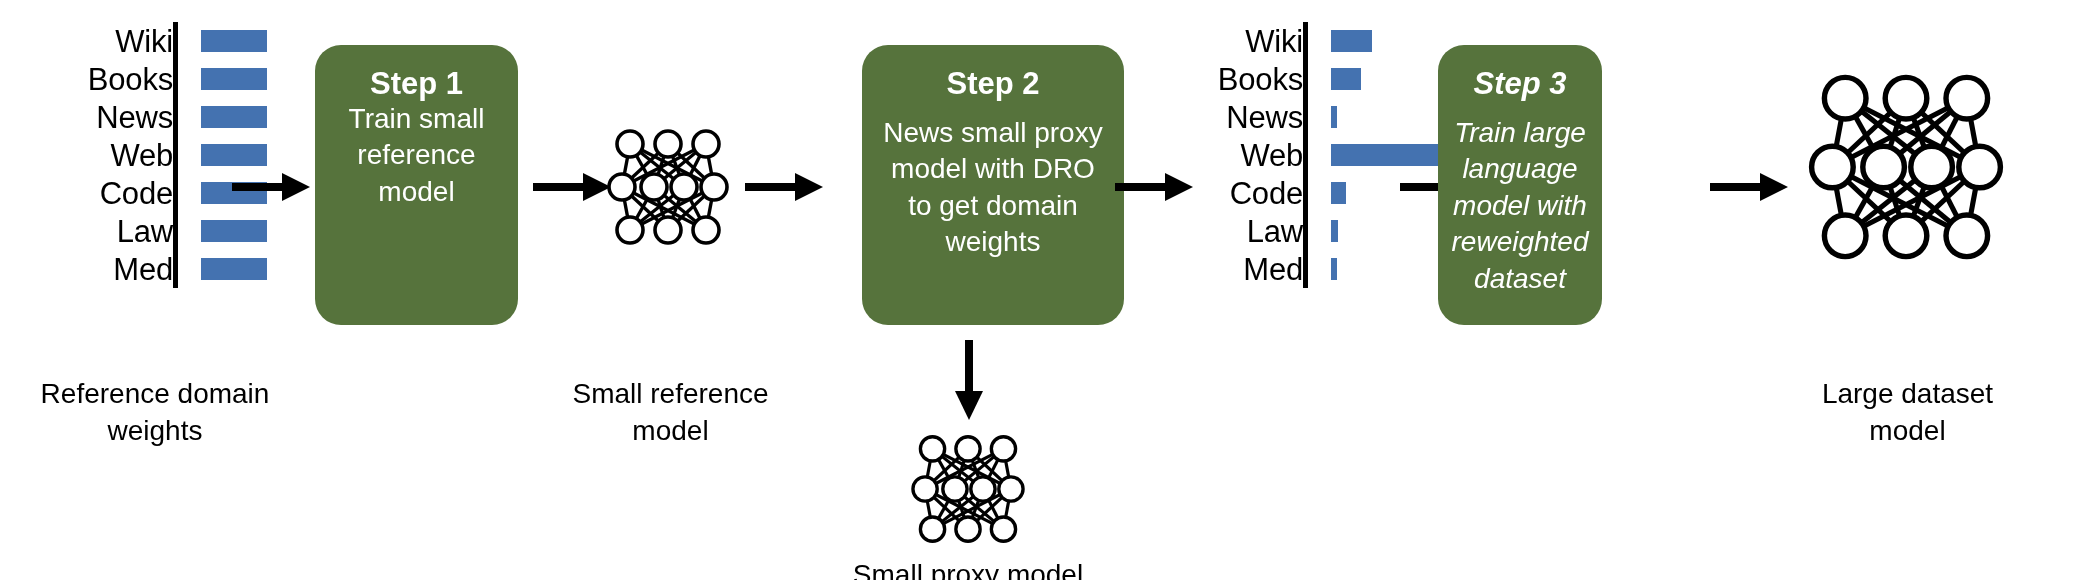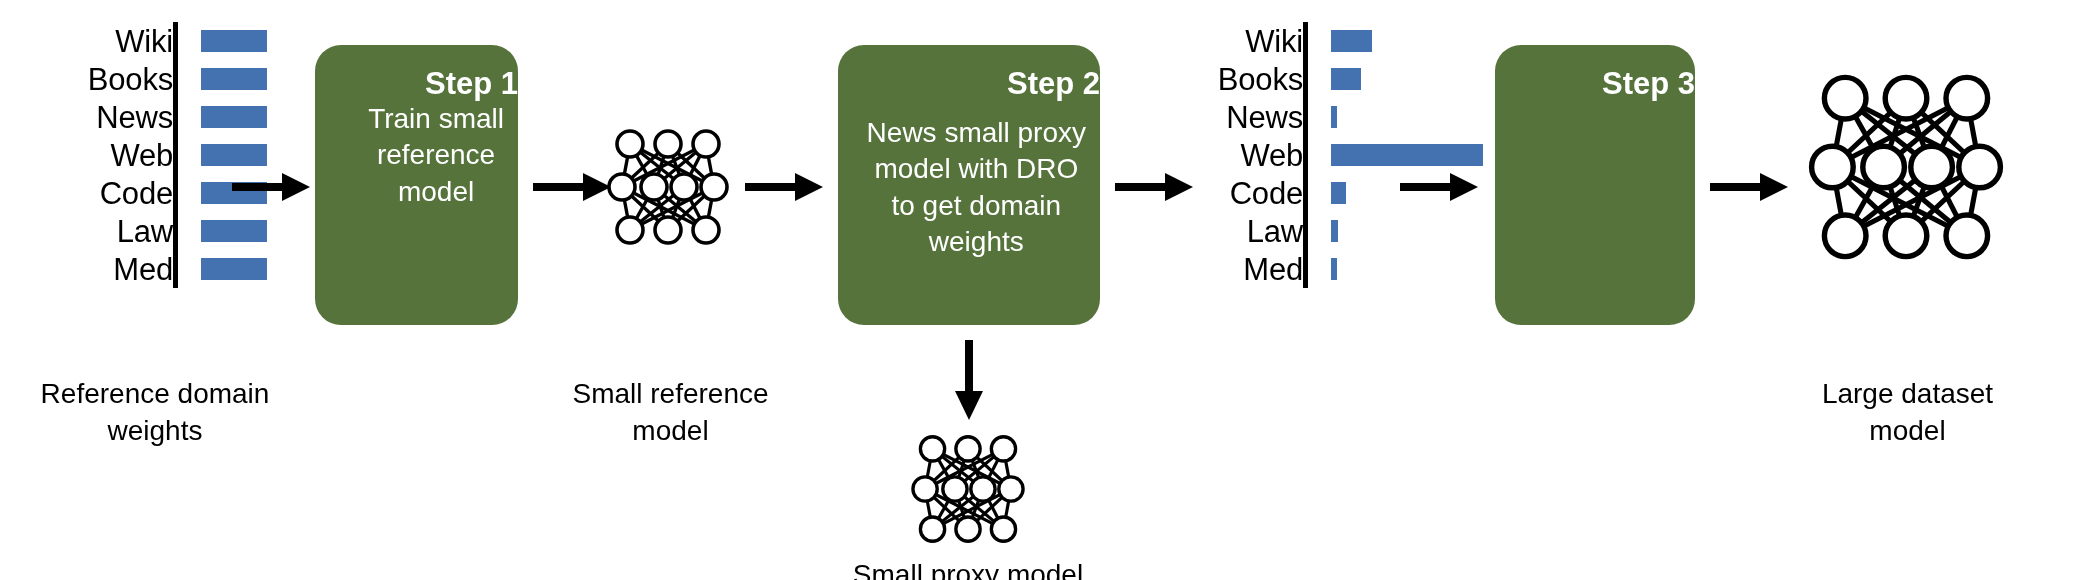"Step 1" .step-box { align-items: flex-end -> center }
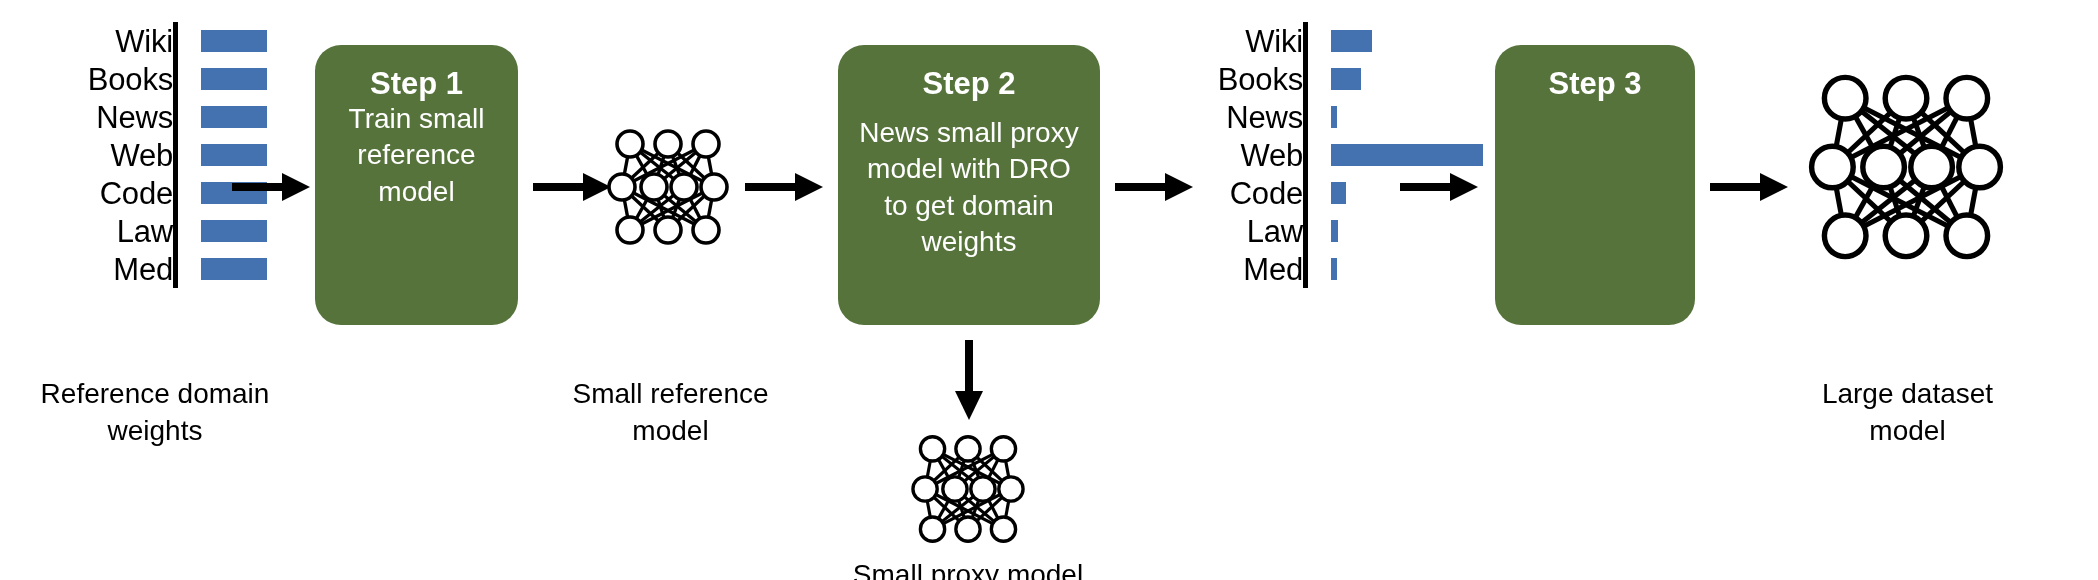"Step 2" div.step-box { left: 838px -> 862px }
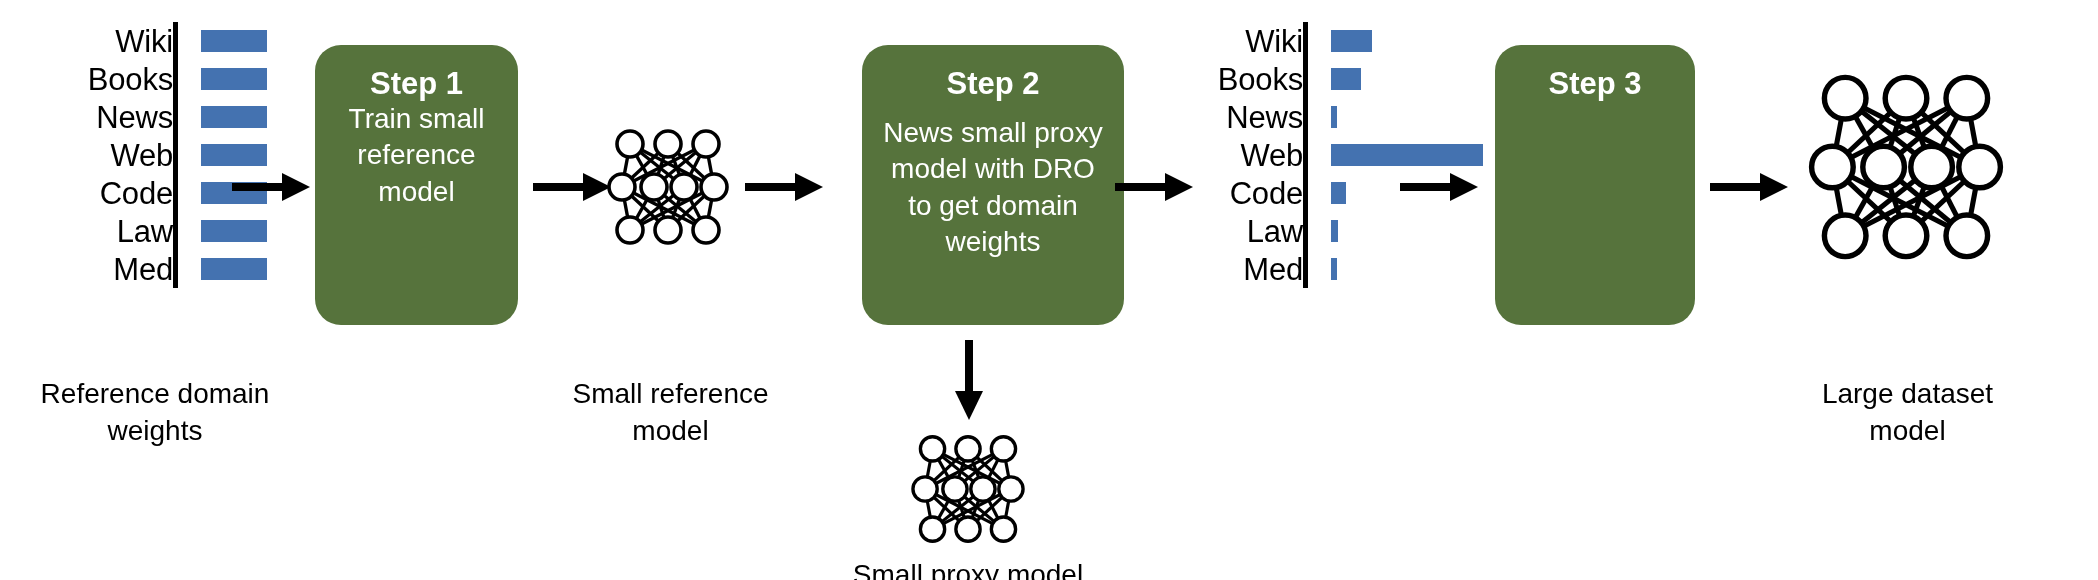"Step 3" div.step-box { font-style: none -> italic; left: 1495px -> 1438px; width: 200px -> 164px }
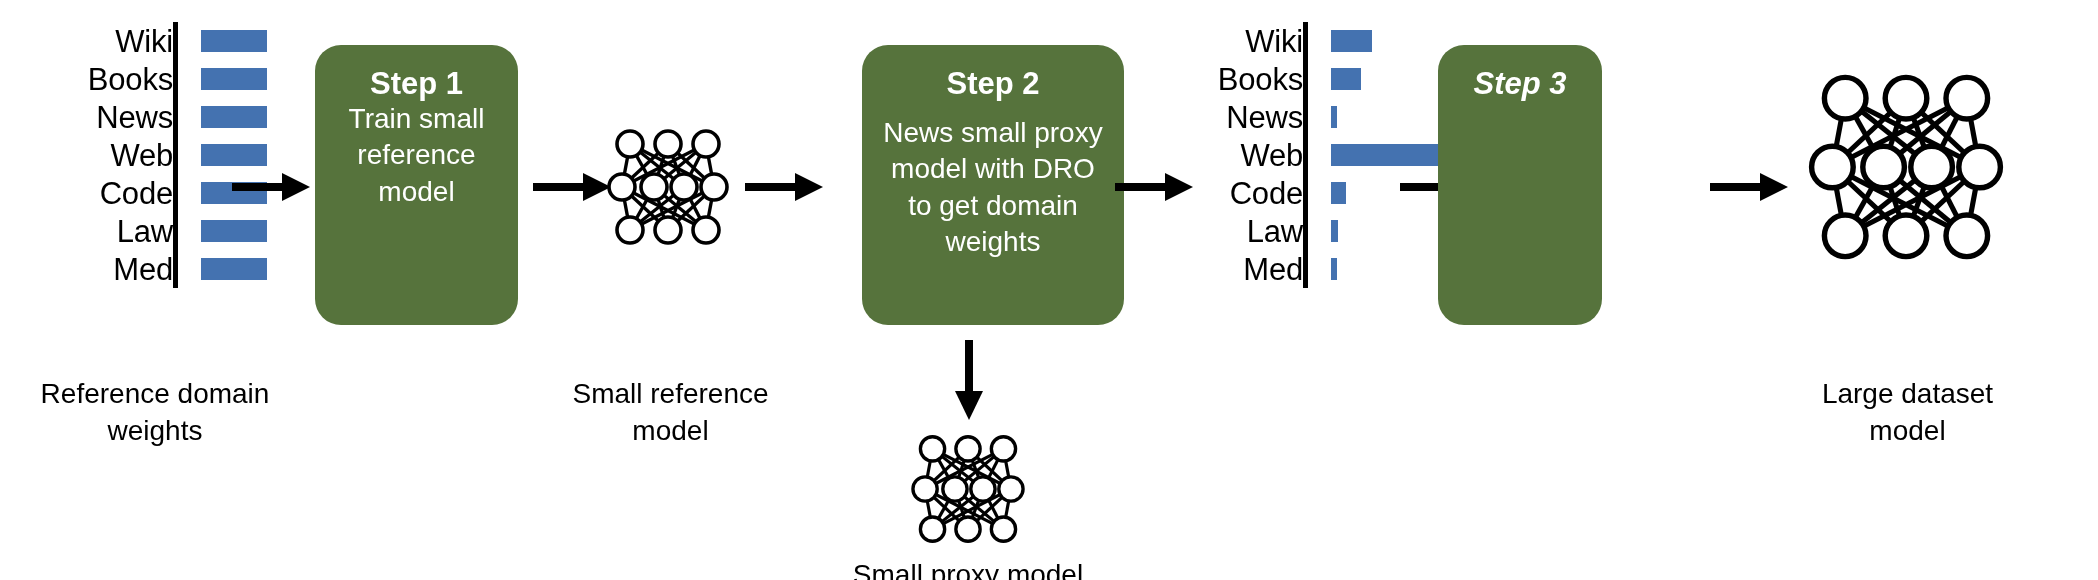"Train large" div.step-body { html: none -> <div>Train large language model with reweighted dataset</div> }
